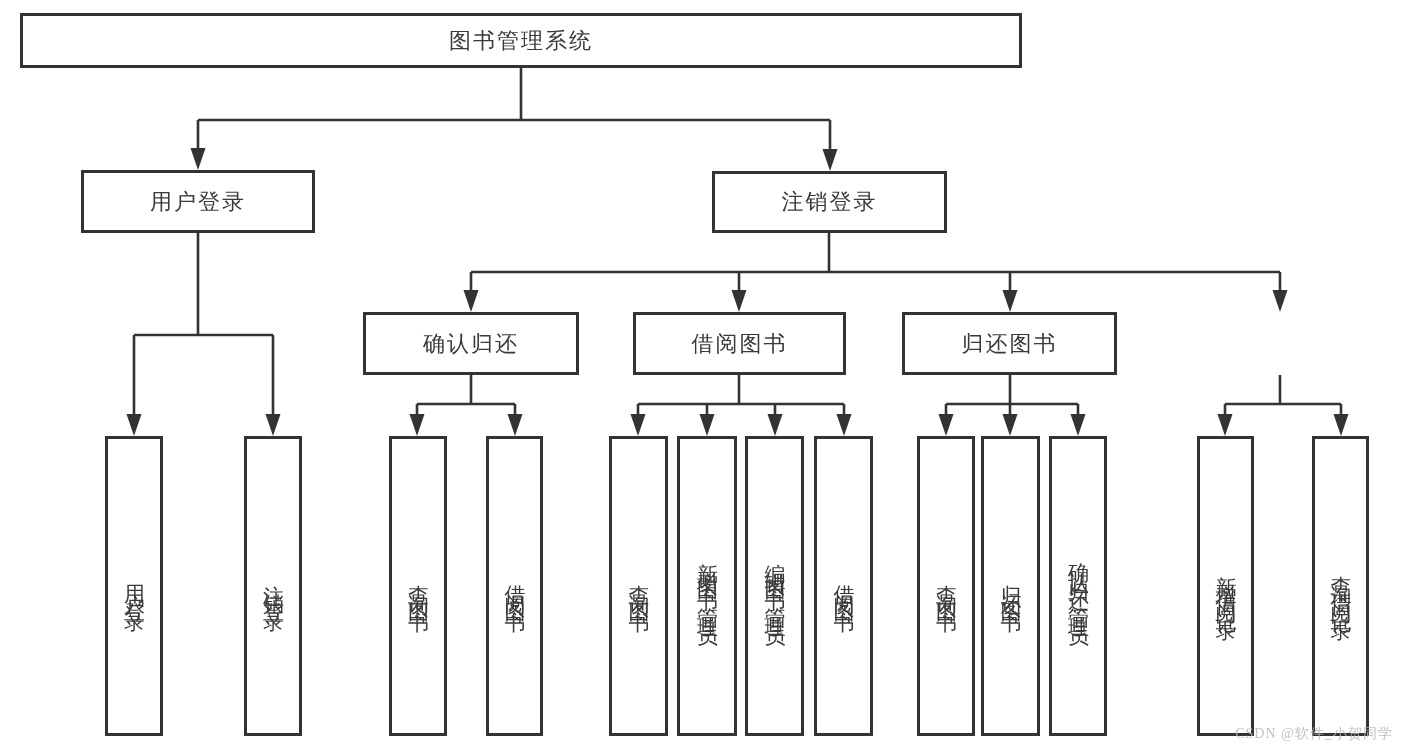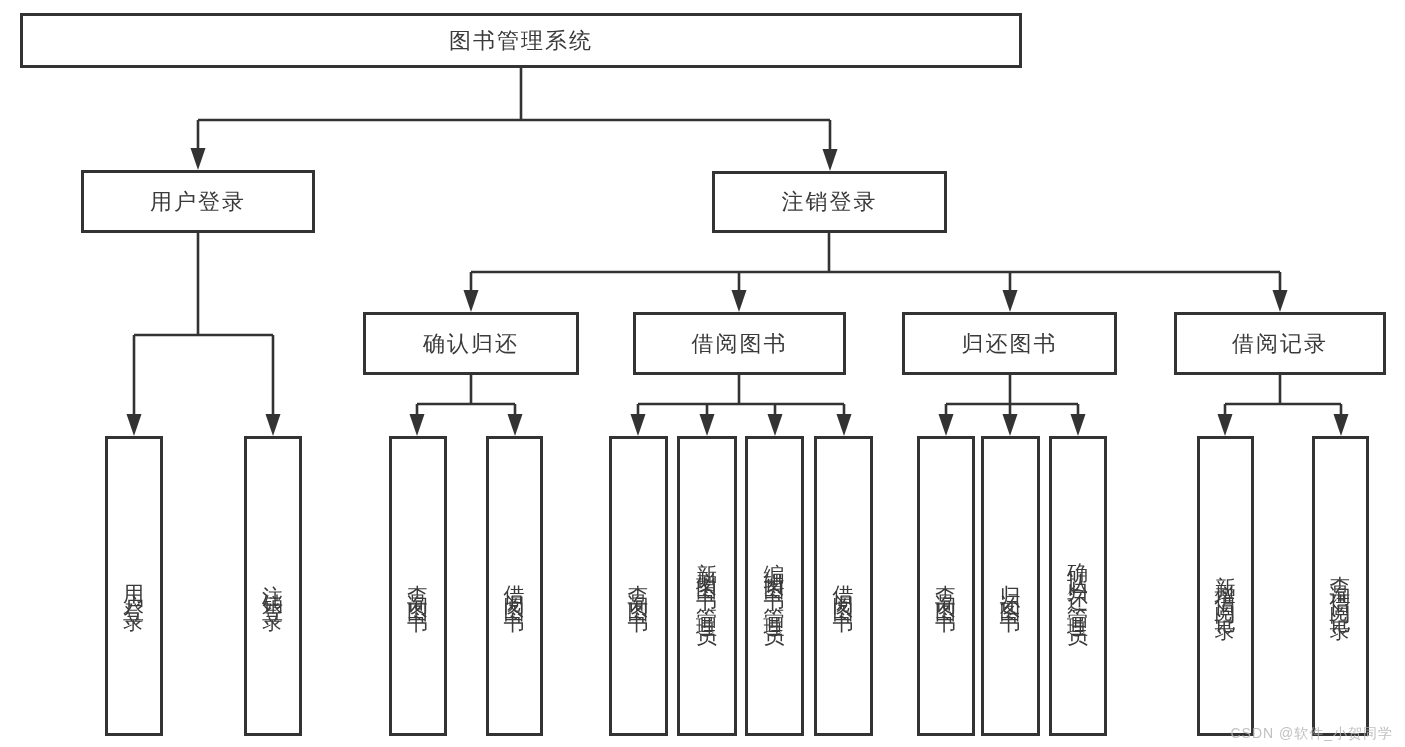"图书管理系统" .canvas { font-family: Liberation Sans, sans-serif -> Liberation Serif, serif }
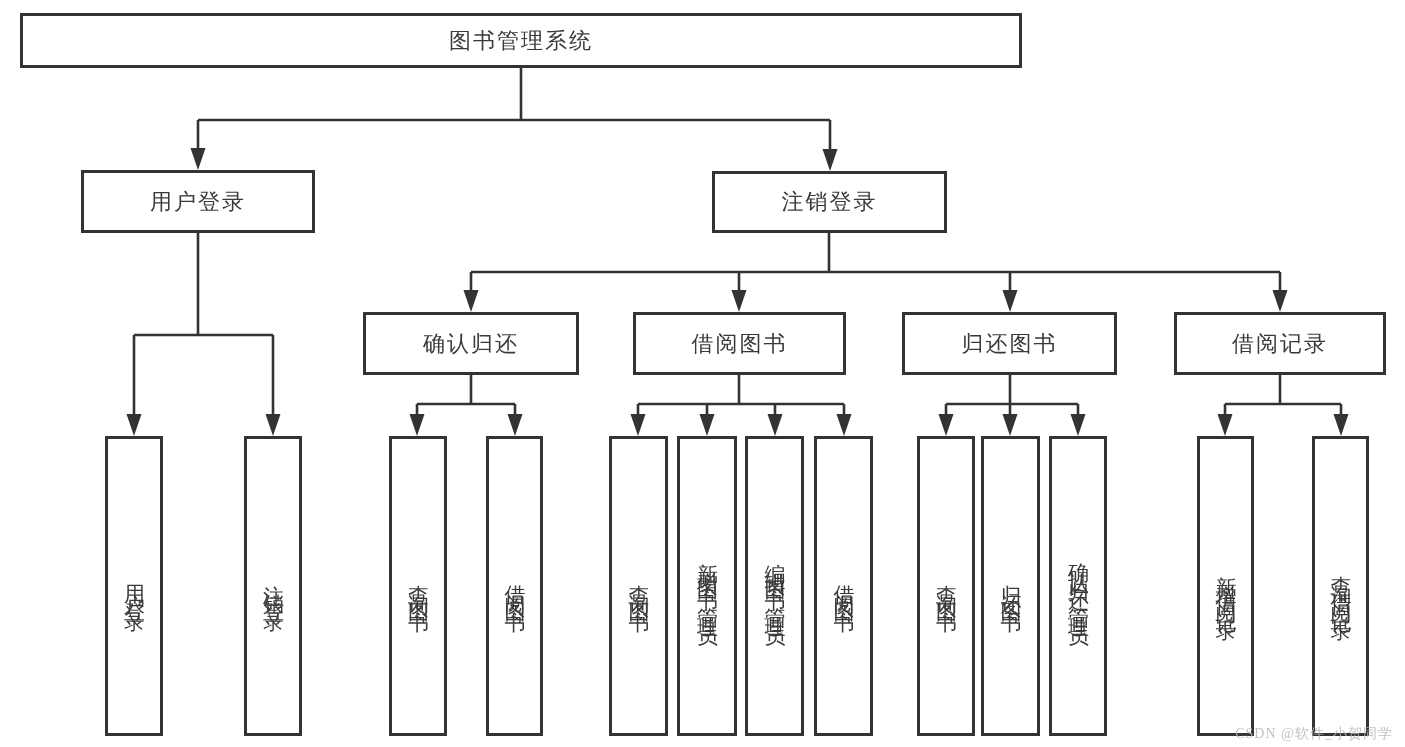"借阅记录" div.box { html: <div> <span>借阅记录</span> </div> -> none }
